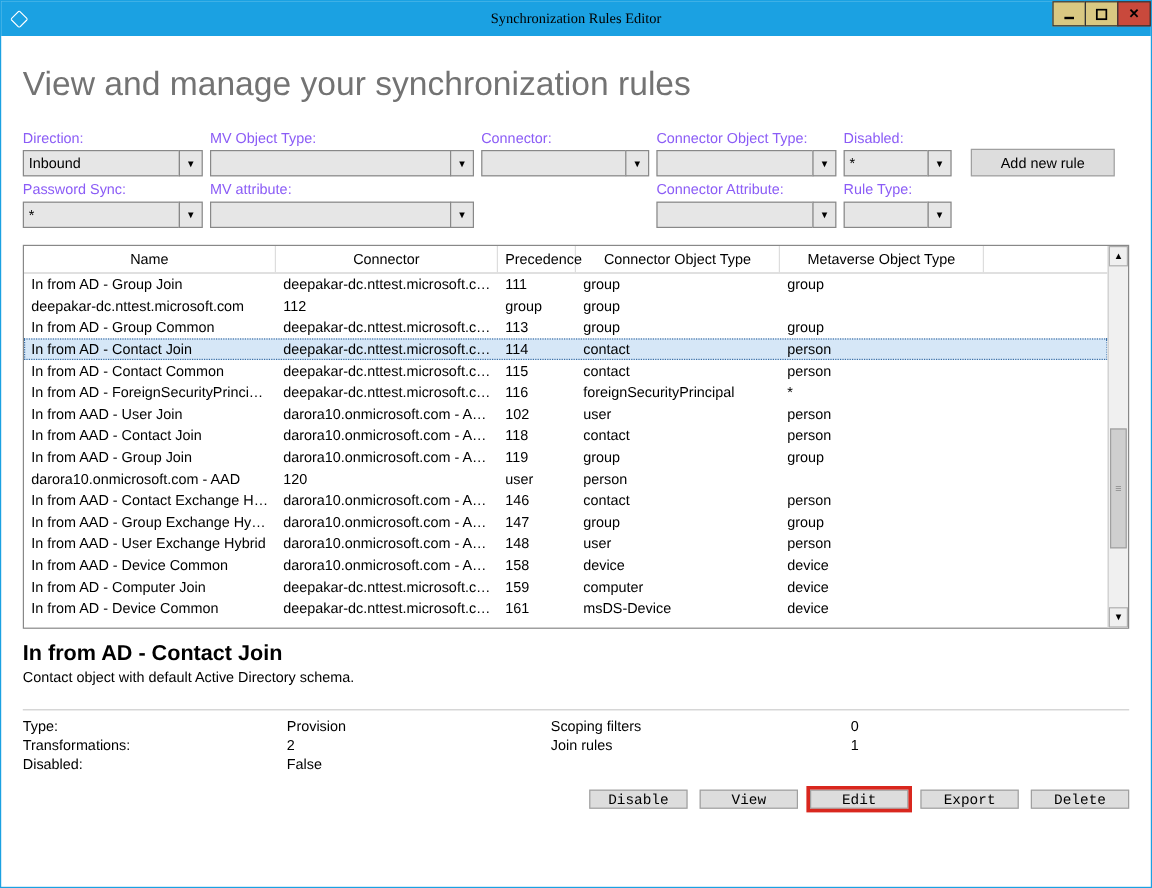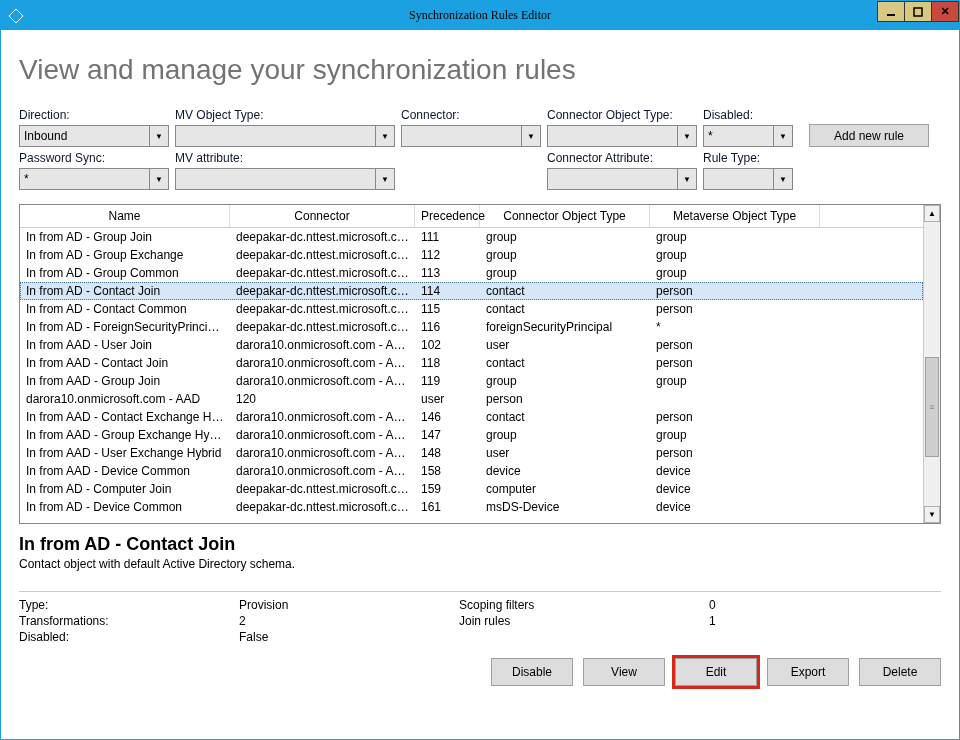"Direction:" .filters label { color: #0f172a -> #8b5cf6 }
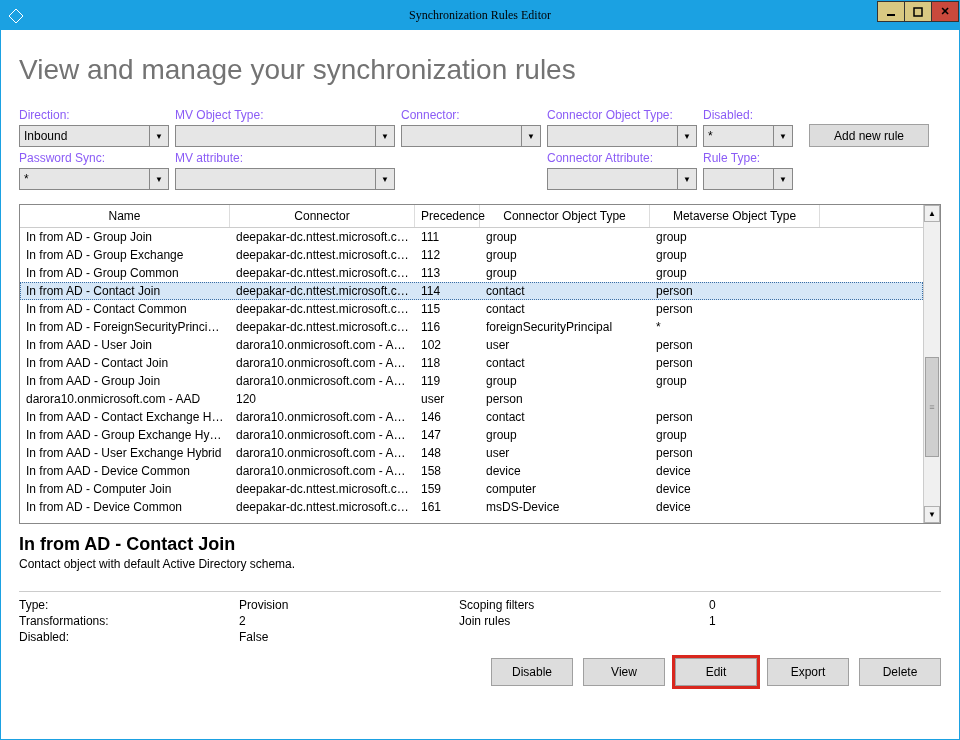"In from AD - Group Exchange" div.cell { html: <div>In from AD - Group Exchange</div> -> none }
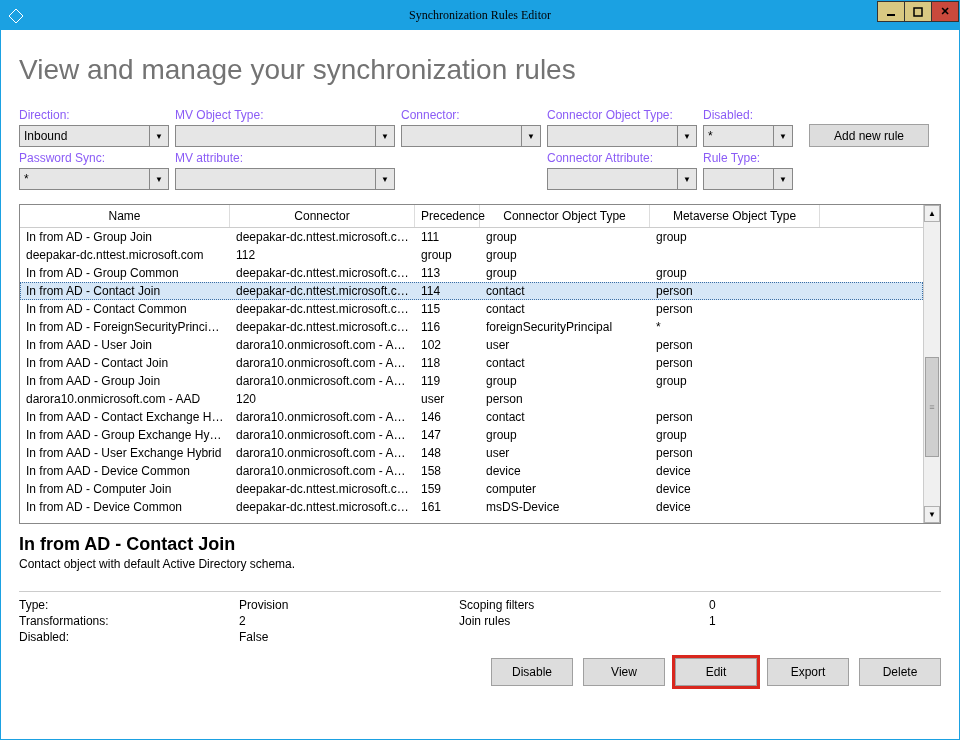"Disable" .actions button { font-family: Liberation Sans, sans-serif -> Liberation Mono, monospace; height: 28px -> 16px }
